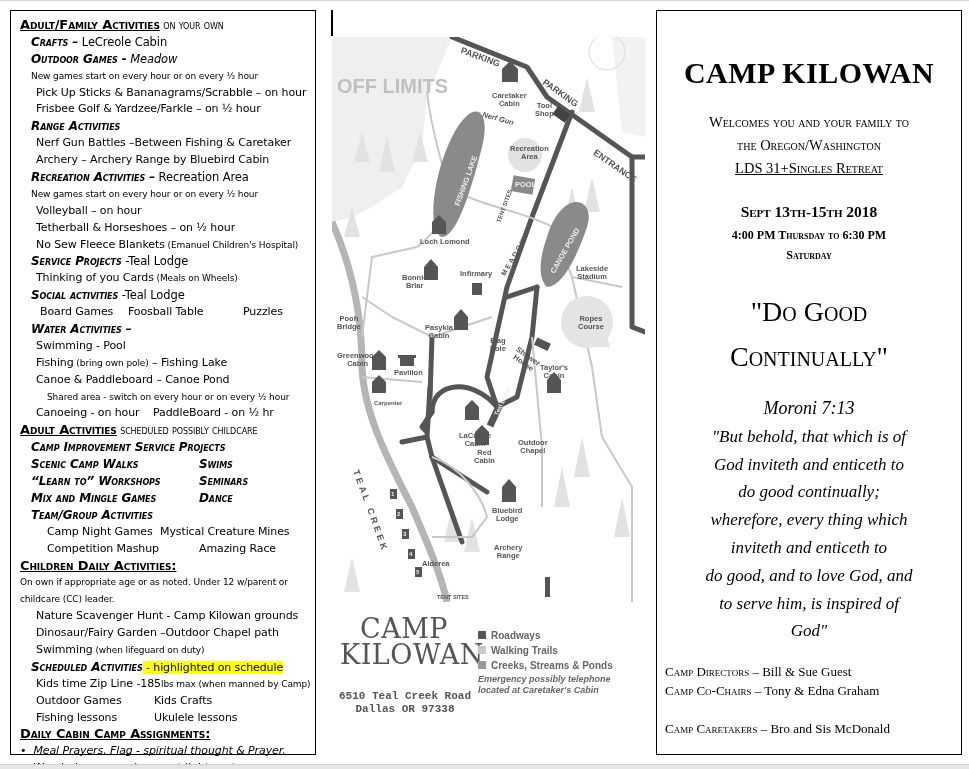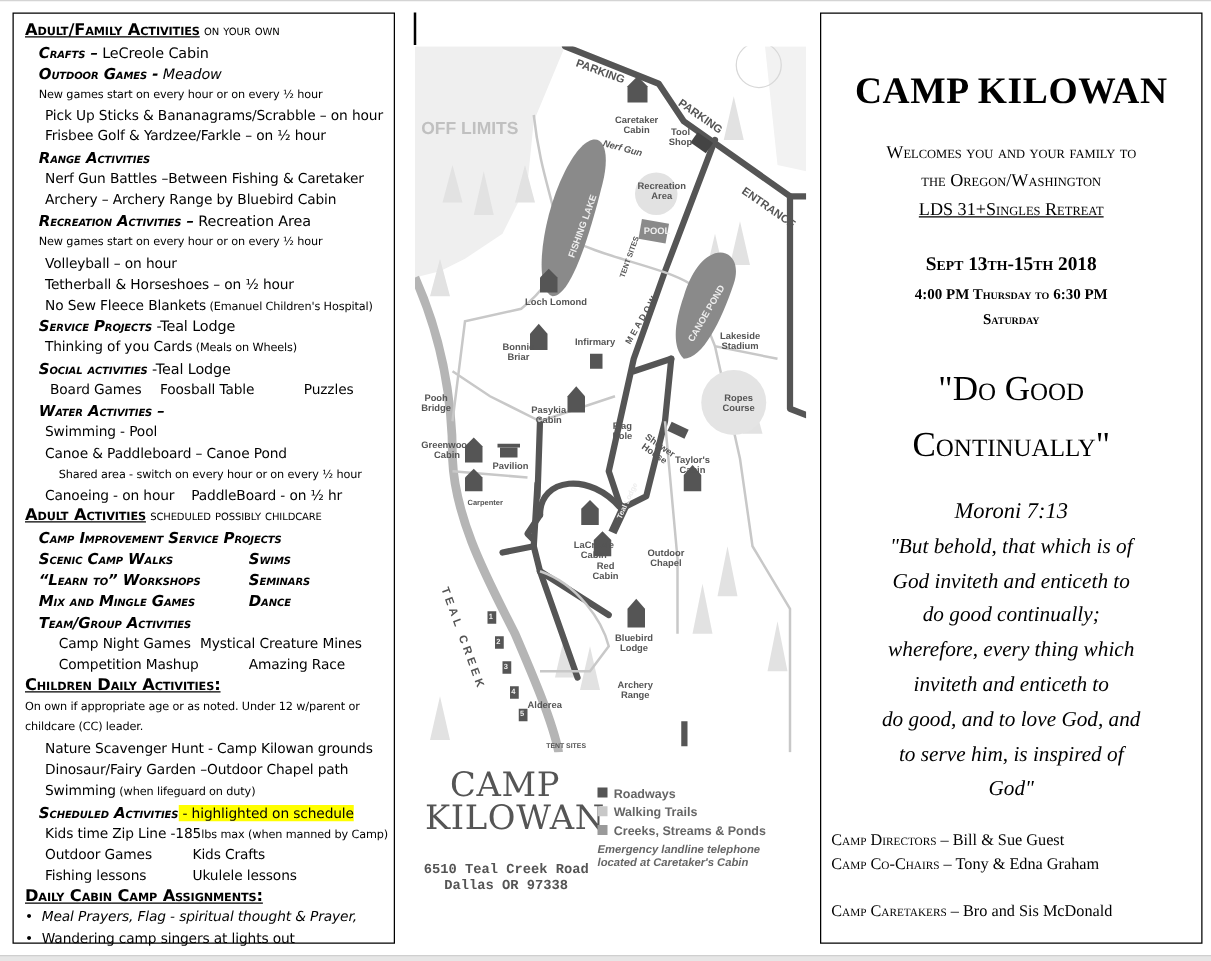"OFF LIMITS" div.map-label { font-size: 14px -> 20px; margin-top: 16px -> none }
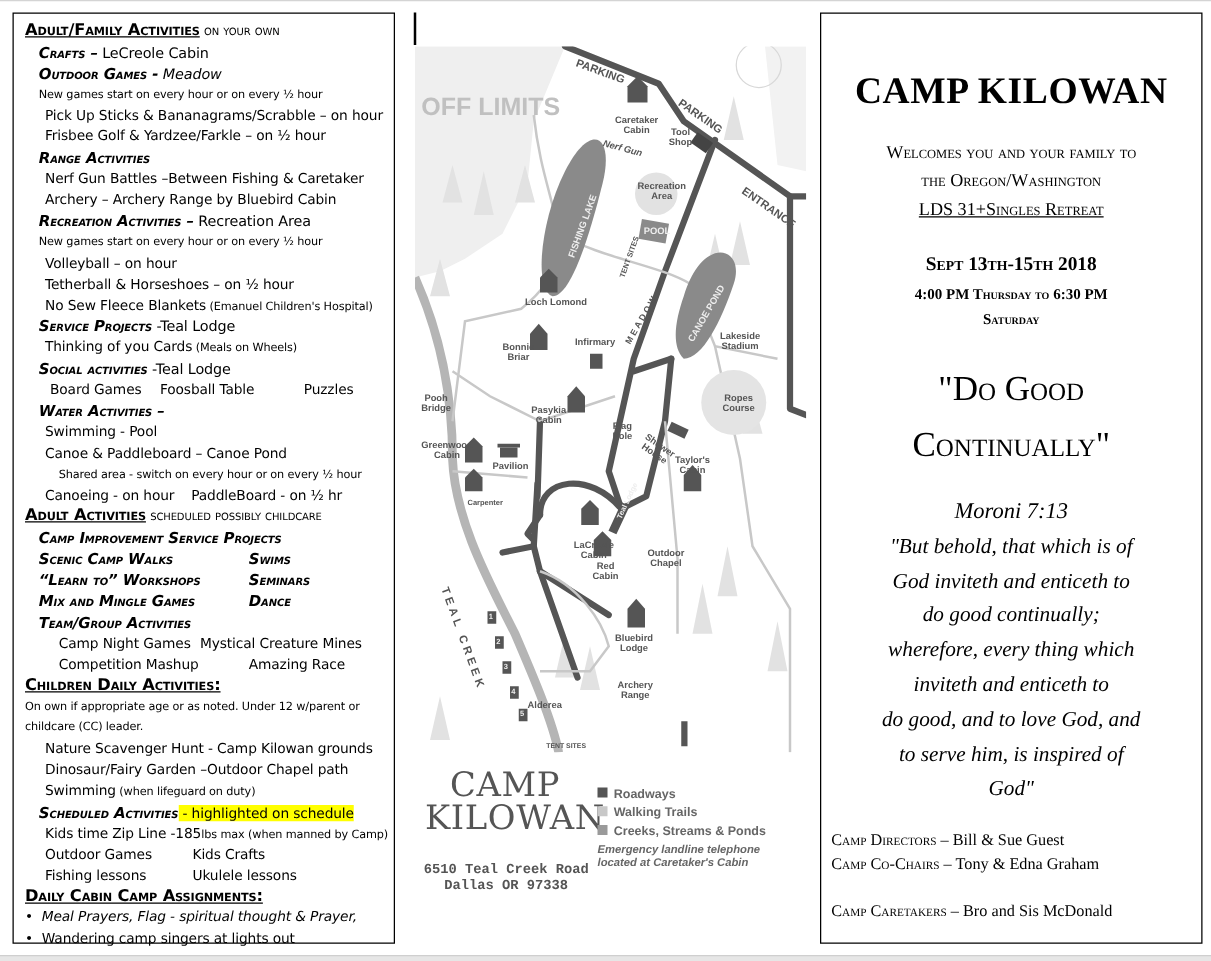"Fishing (bring own pole) –" div.ln { html: none -> <div><span>Fishing</span><span> (bring own pole)</span><span> – Fishing Lake</span></div> }
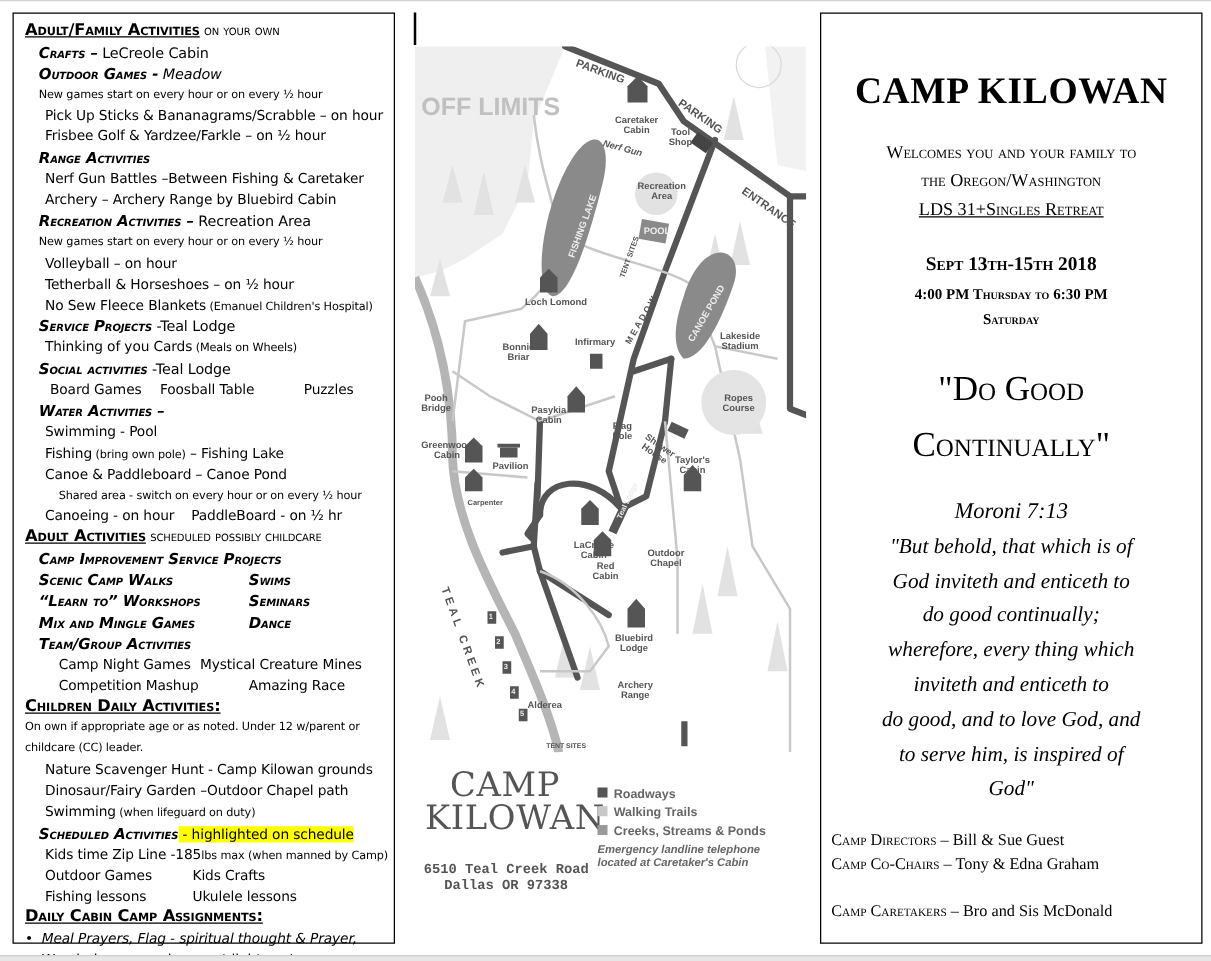"Emergency landline telephone" div { text: landline -> possibly }
